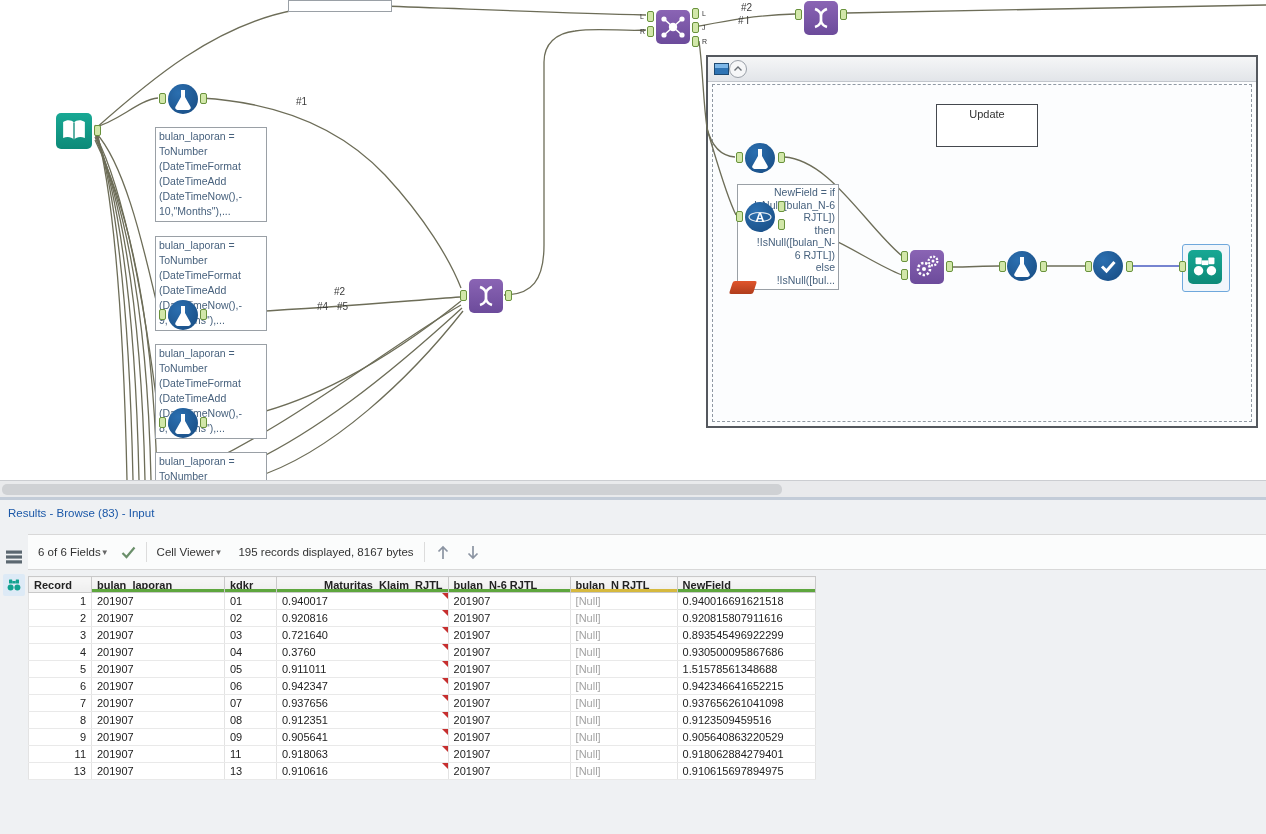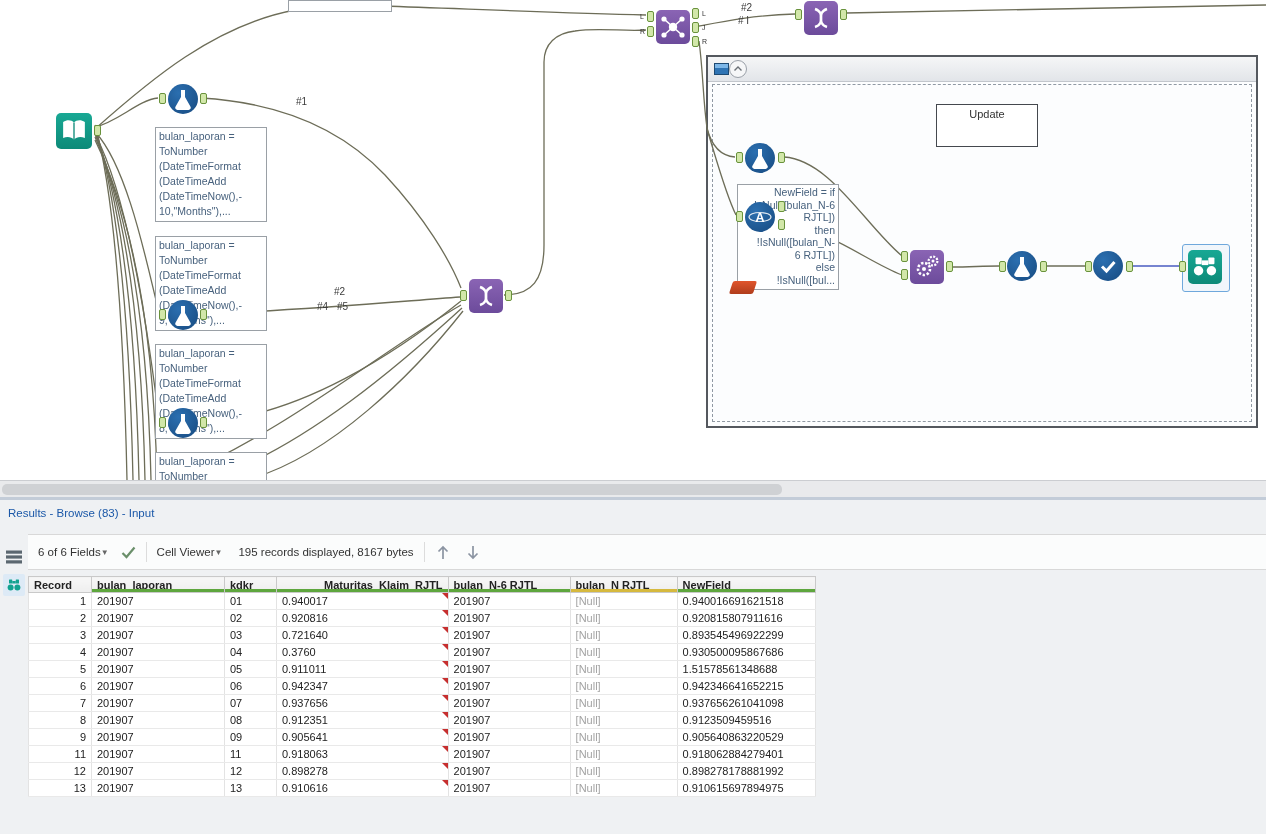"12" tr { html: <tr> <td>12</td> <td>201907</td> <td>12</td> <td>0.898278</td> <td>201907</td> <td>[Null]</td> <td>0.898278178881992</td> </tr> -> none }
